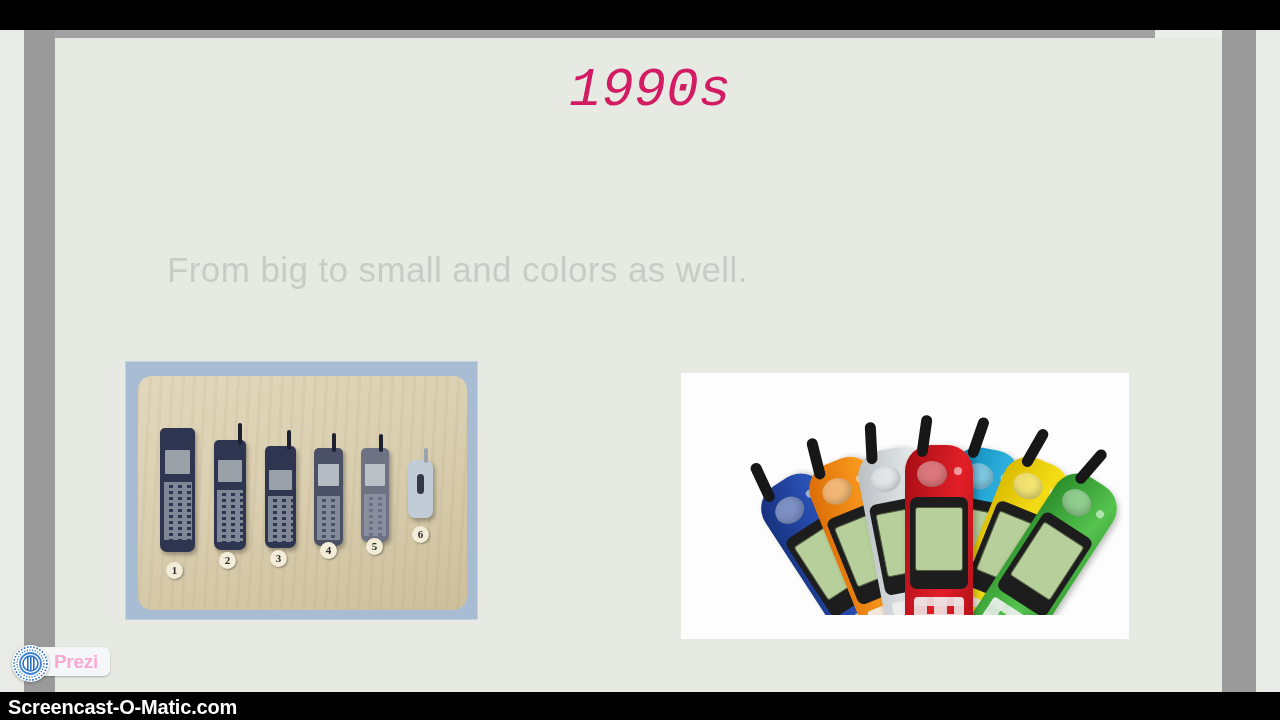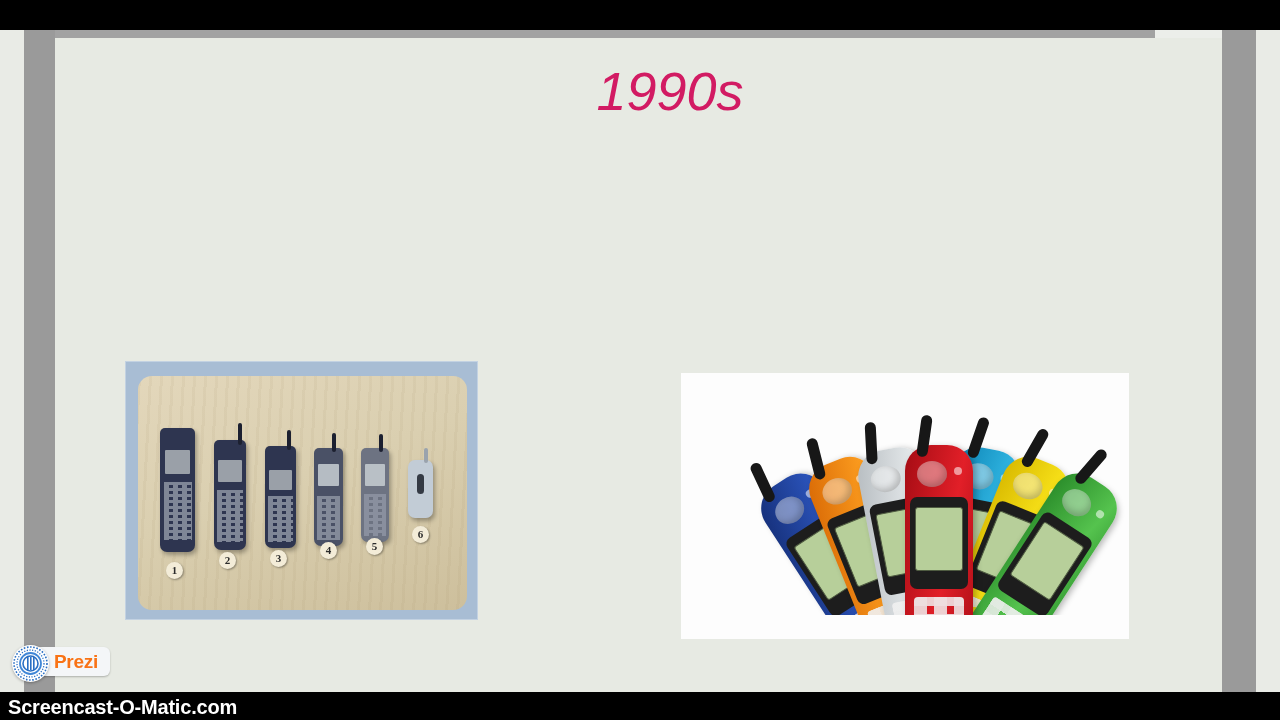"1990s" .slide-title { font-family: Liberation Sans, sans-serif -> Liberation Mono, monospace; padding-left: 20px -> none }
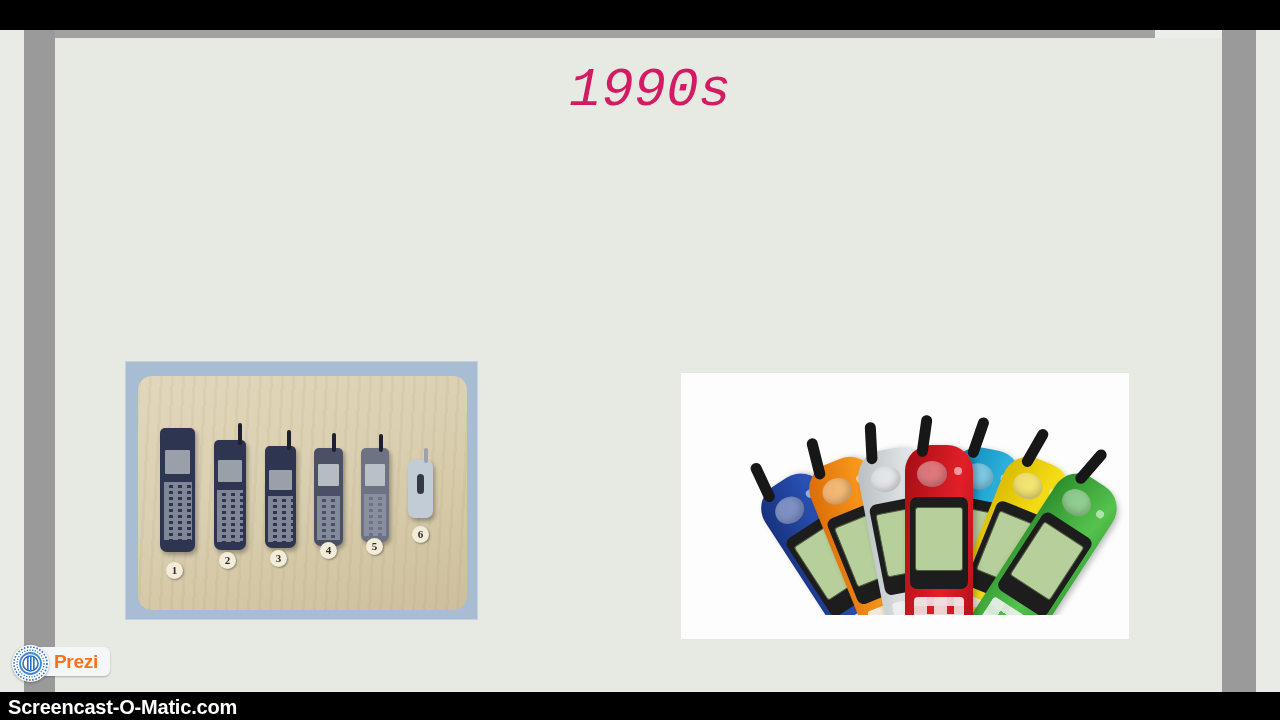"From big to small and" div.slide-subtitle { html: none -> <div>From big to small and colors as well.</div> }
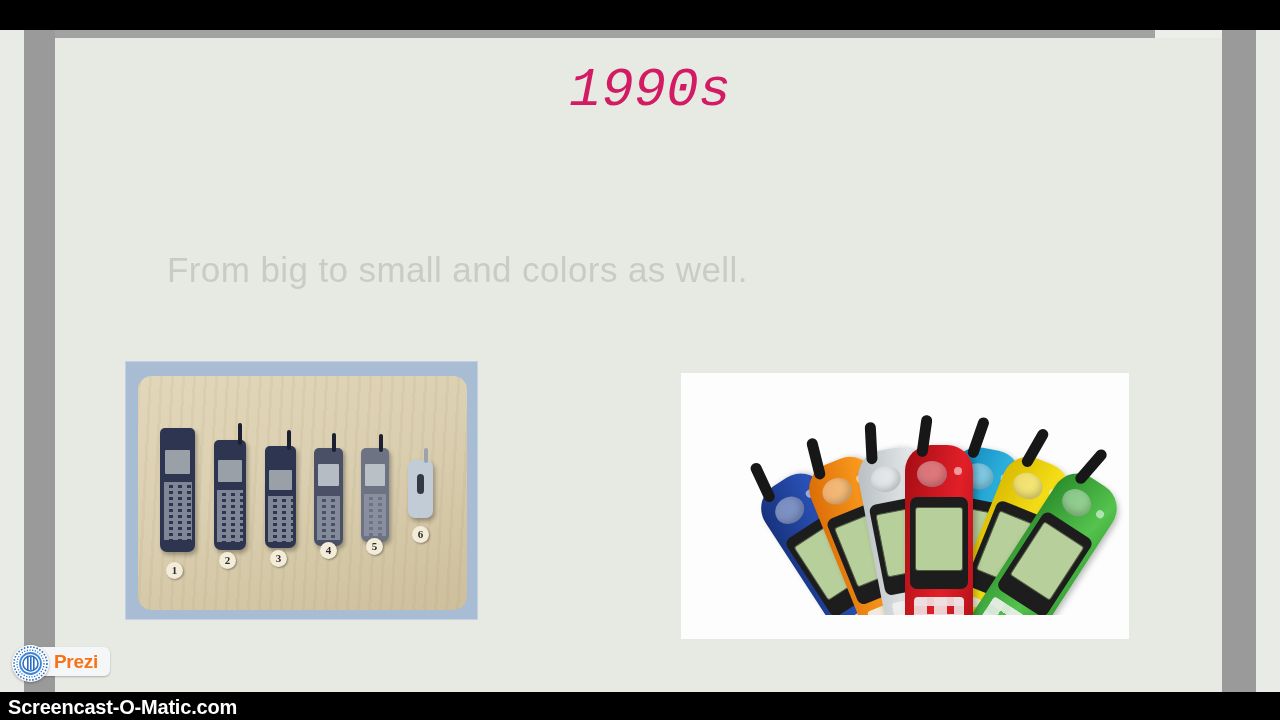"Prezi" .prezi-text { color: #f97316 -> #f9a8d4 }
